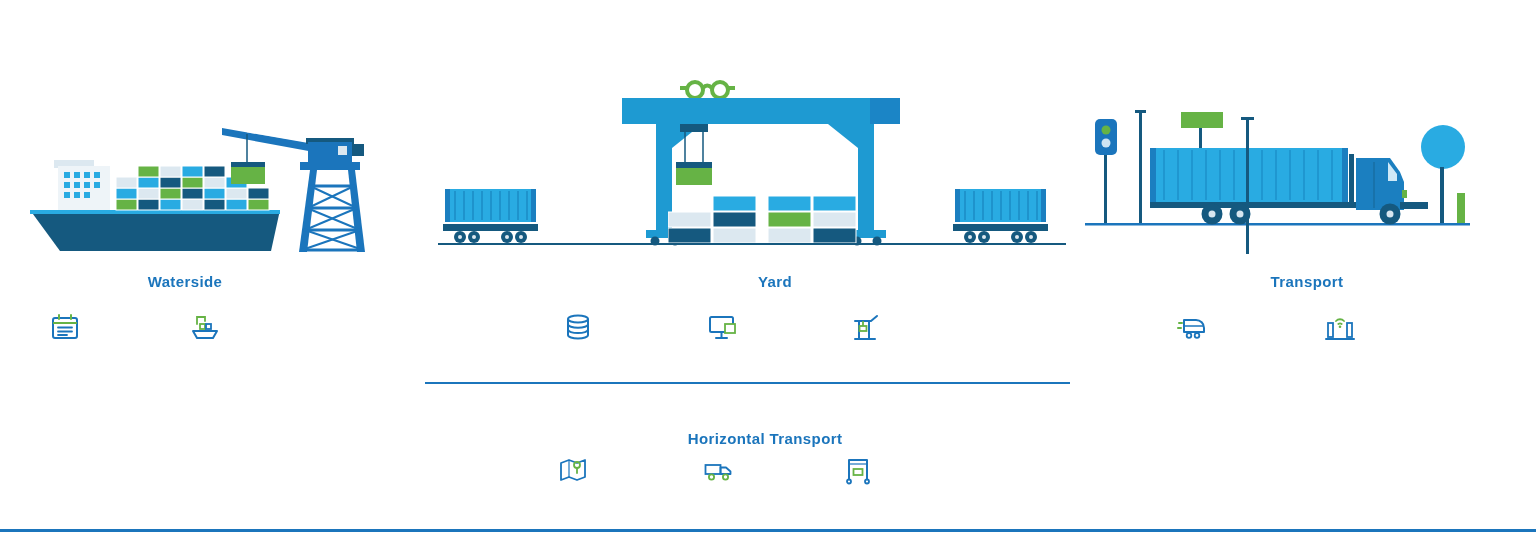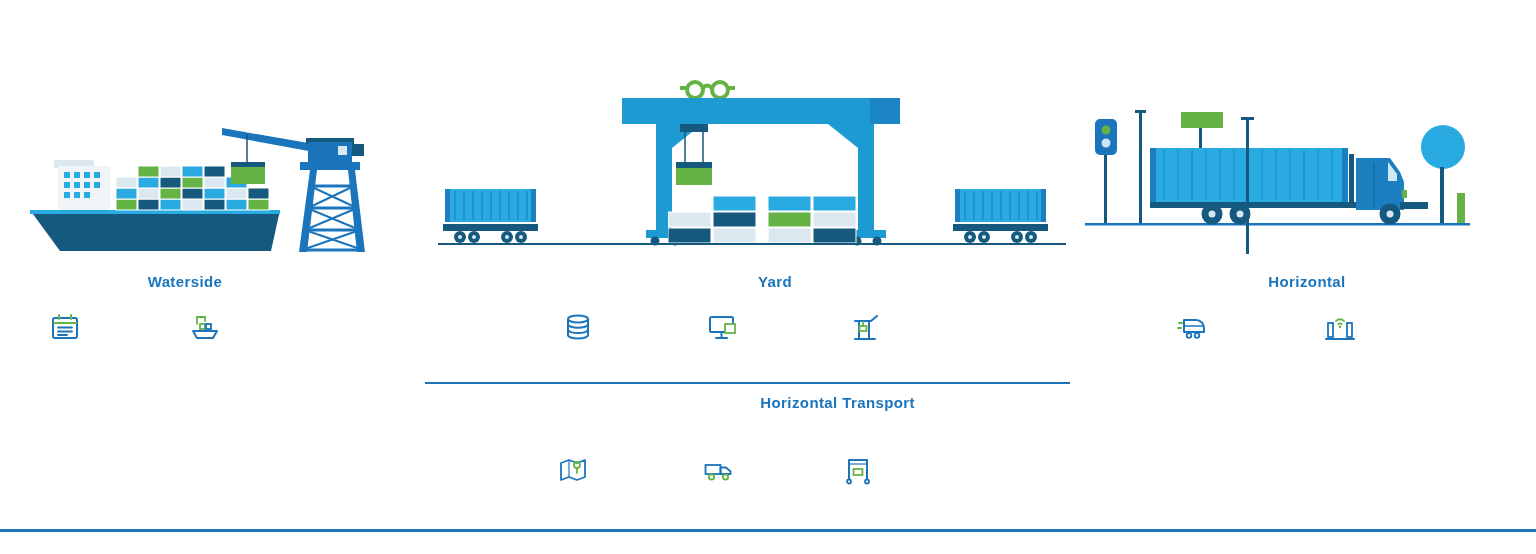"Horizontal" div.section-label { text: Horizontal -> Transport }
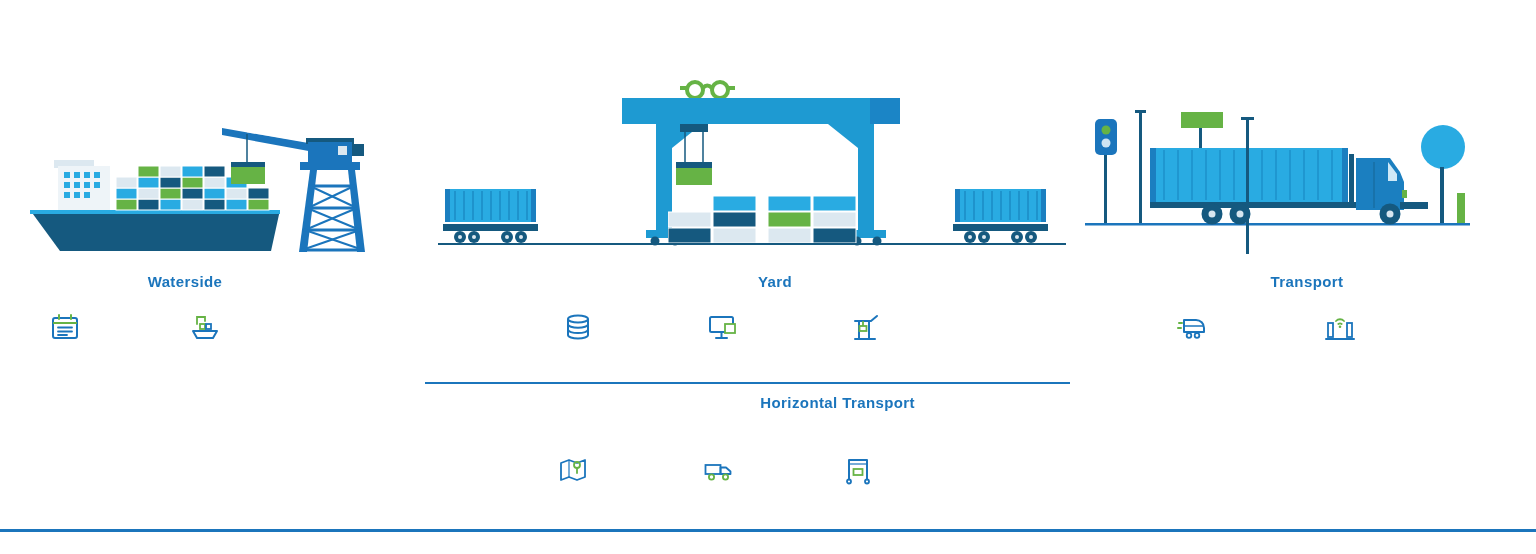"Horizontal Transport" div.section-label { text-align: right -> none; top: 394px -> 430px }
